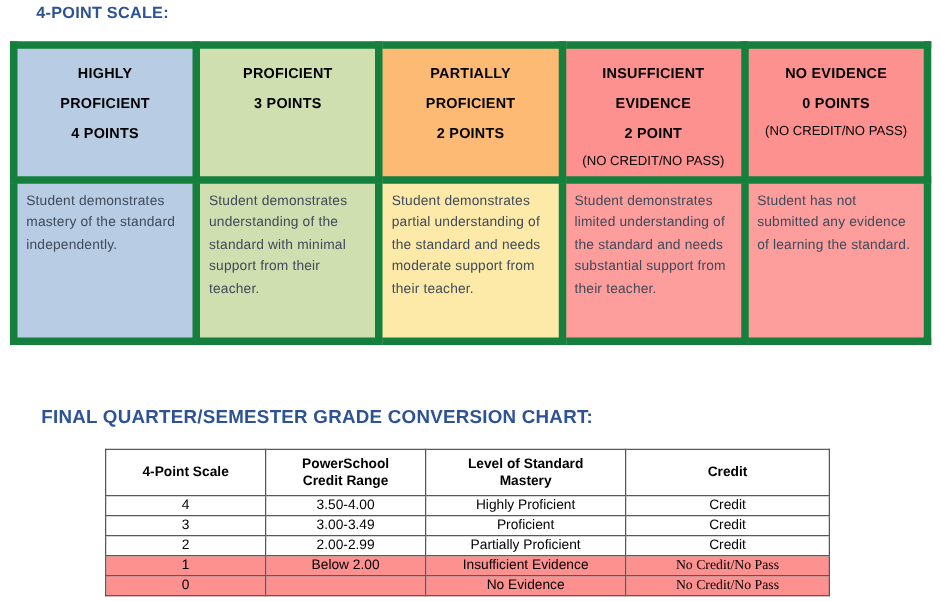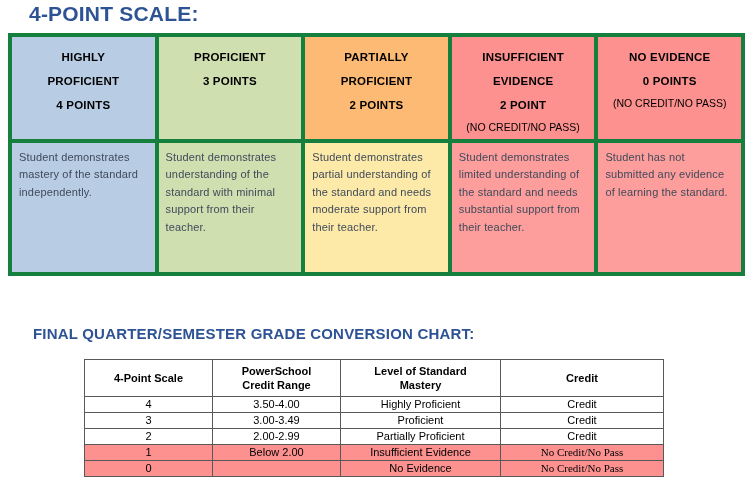"4-POINT SCALE:" #scale-title { font-size: 21px -> 13px }
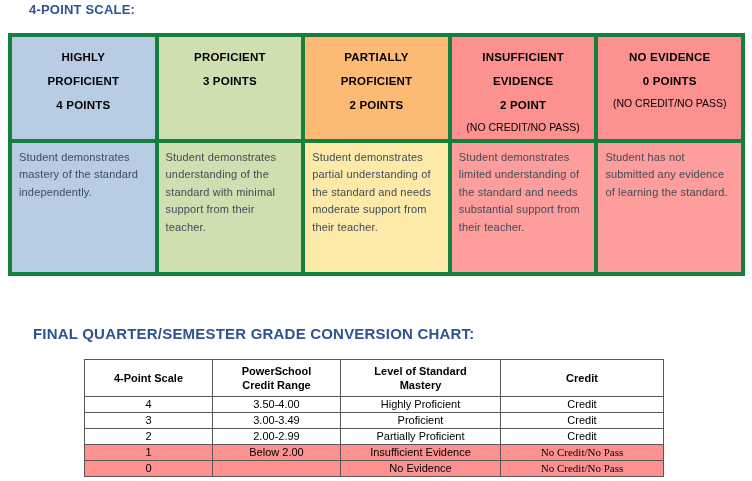"HIGHLY" #scale-table td { border: 4px solid #15803d -> 6px solid #15803d }
